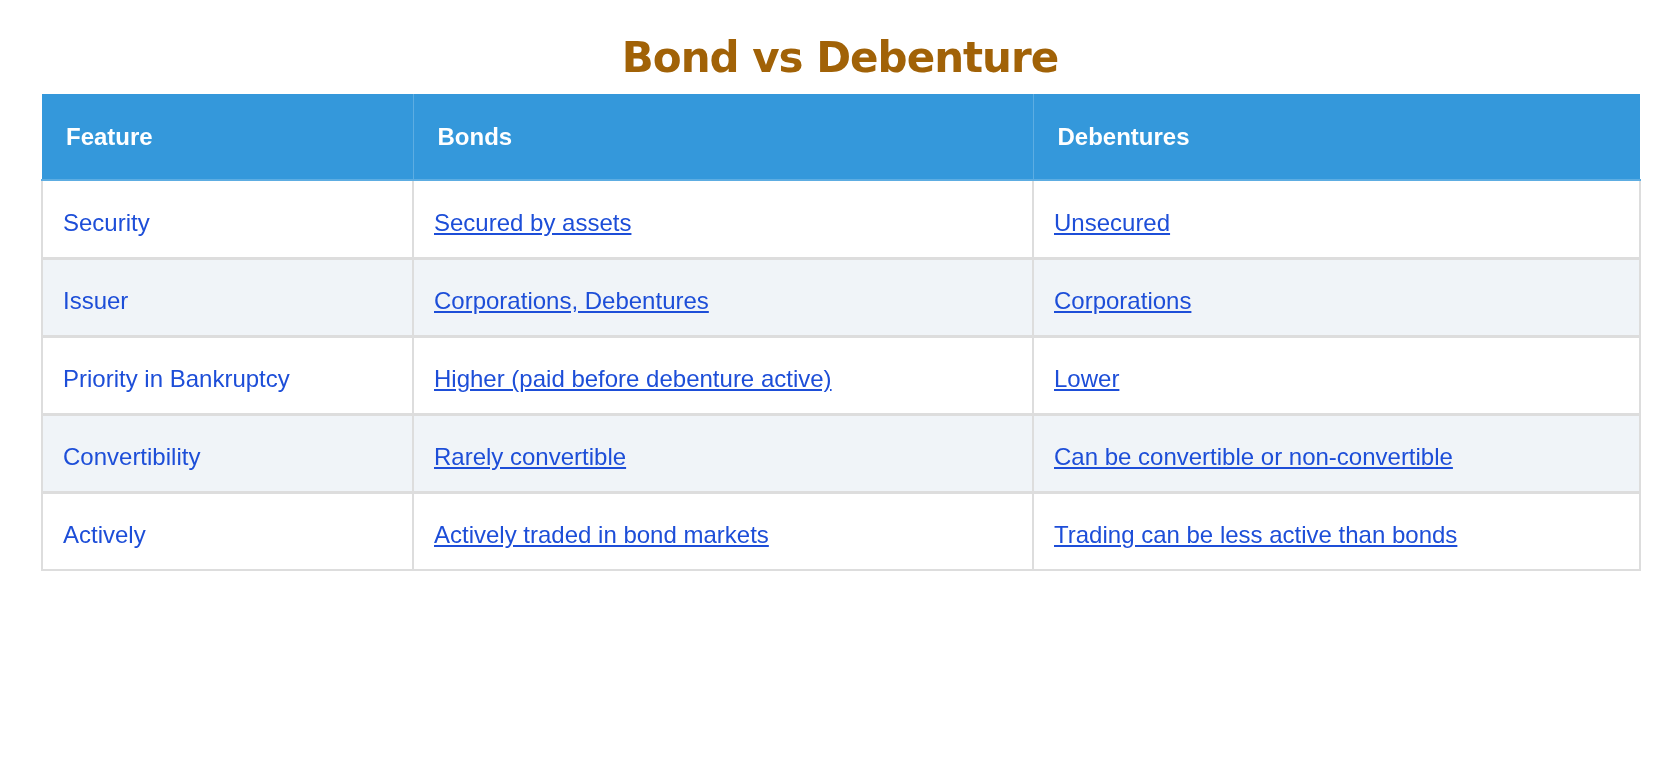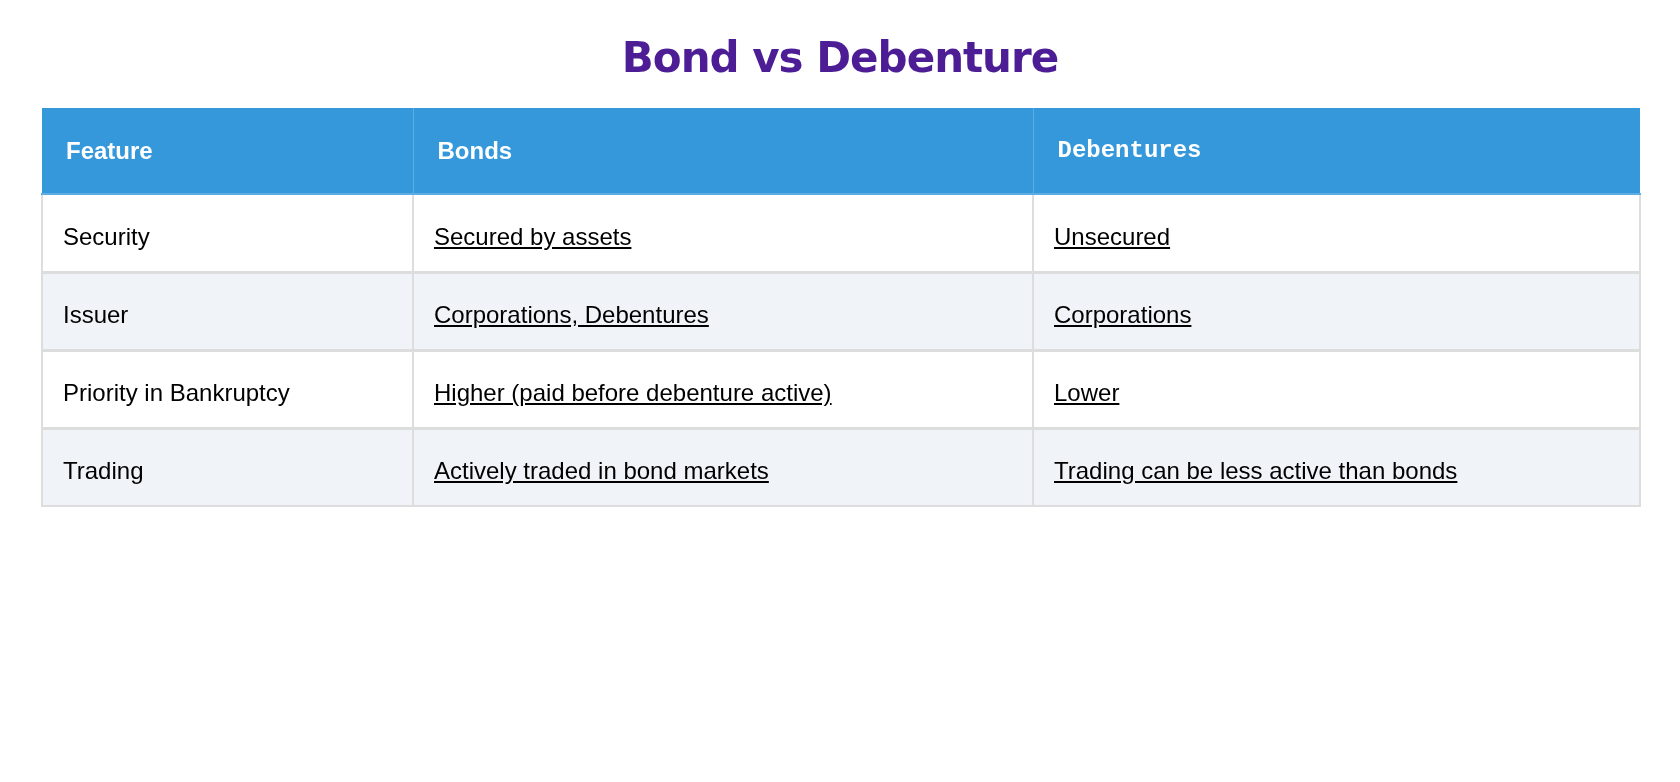"Bond vs Debenture" .page-title { color: #4c1d95 -> #a16207 }
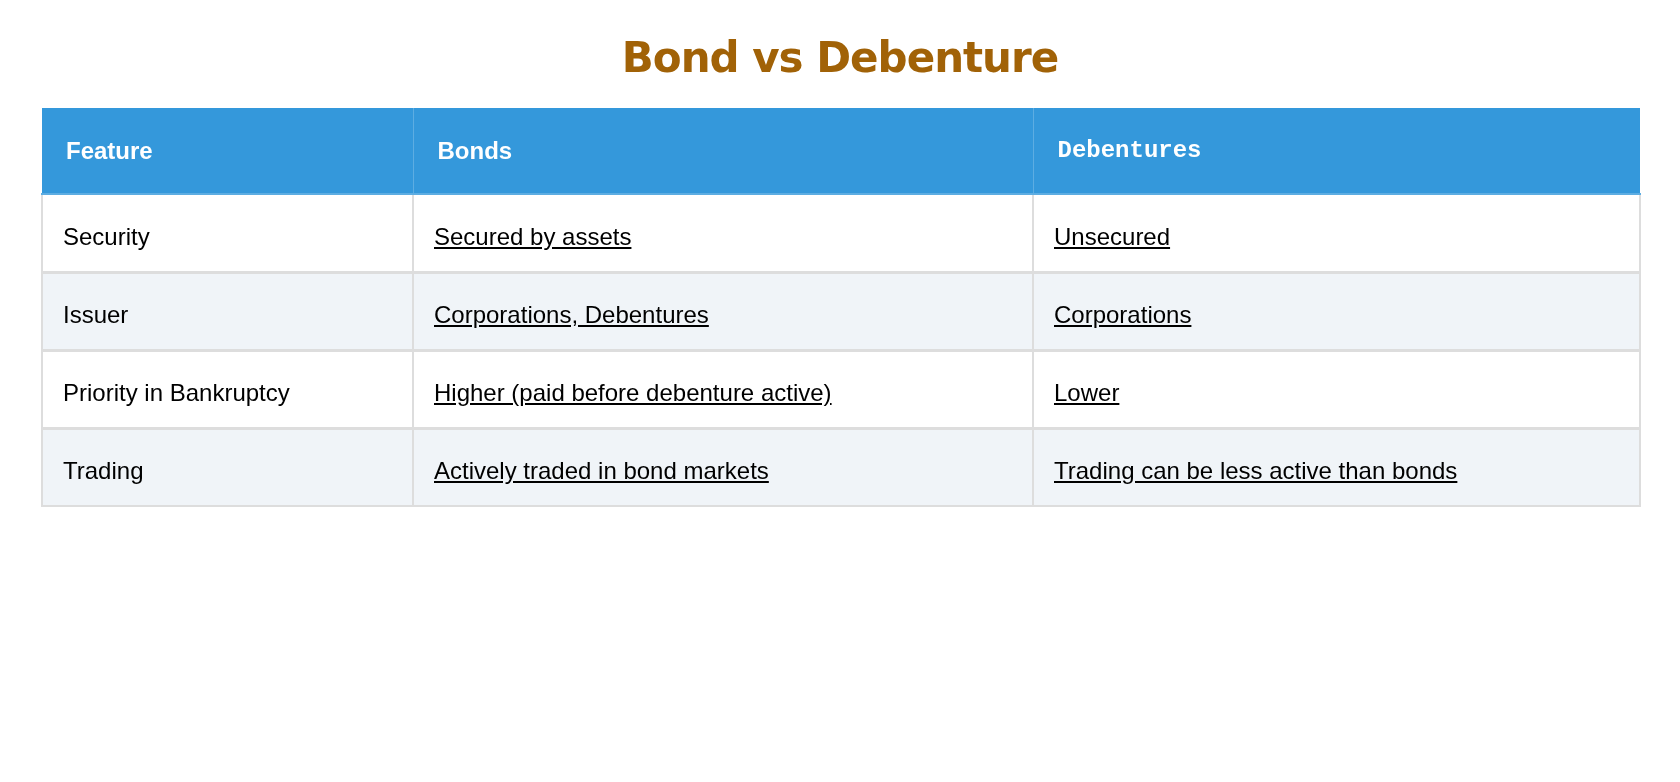"Feature" .table-wrap { top: 108px -> 94px }
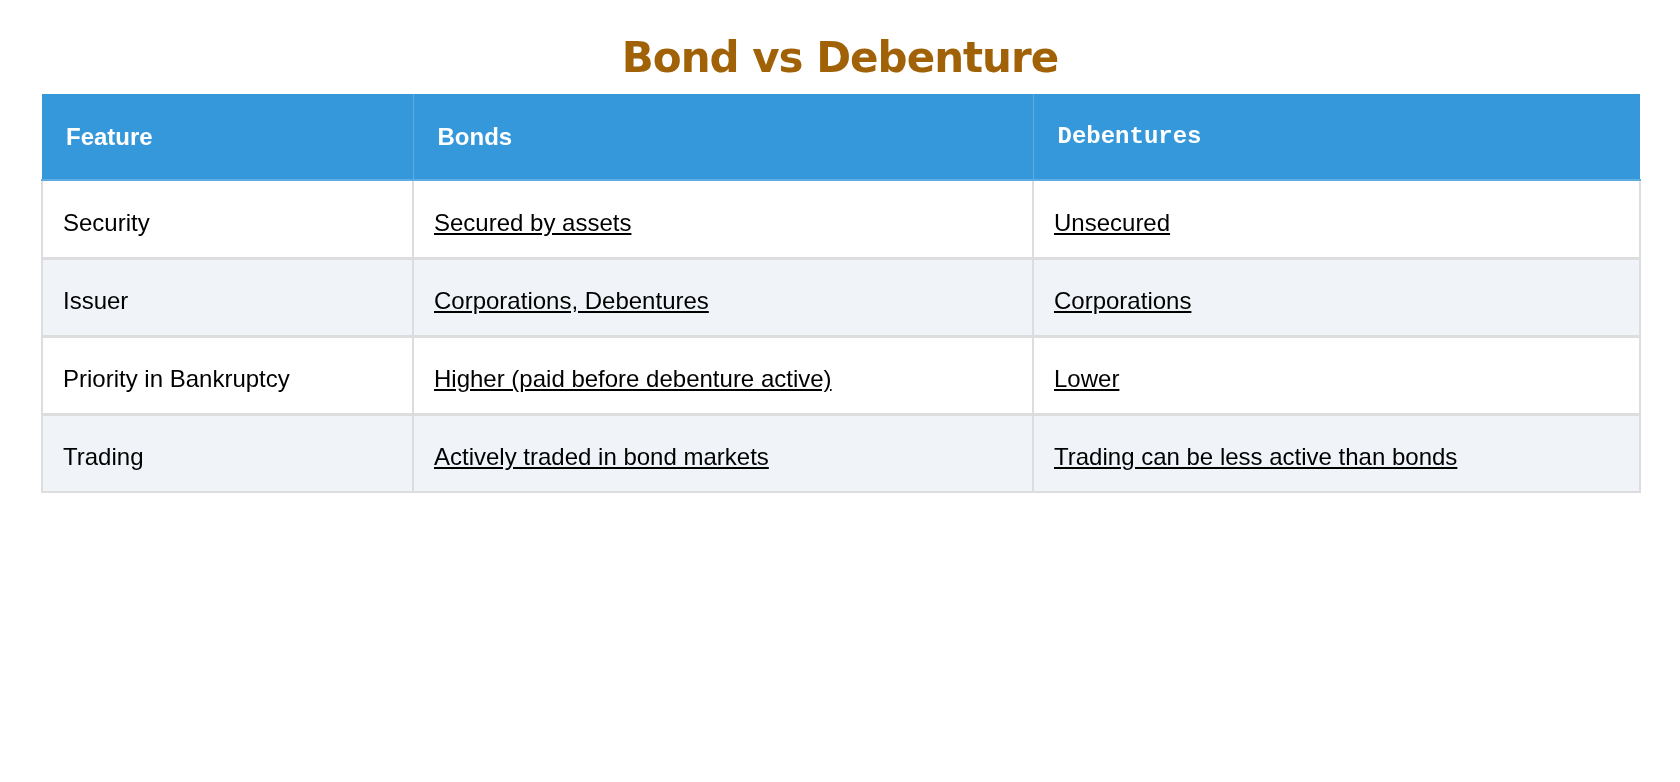"Debentures" thead th:last-child { font-family: Liberation Mono, monospace -> none }
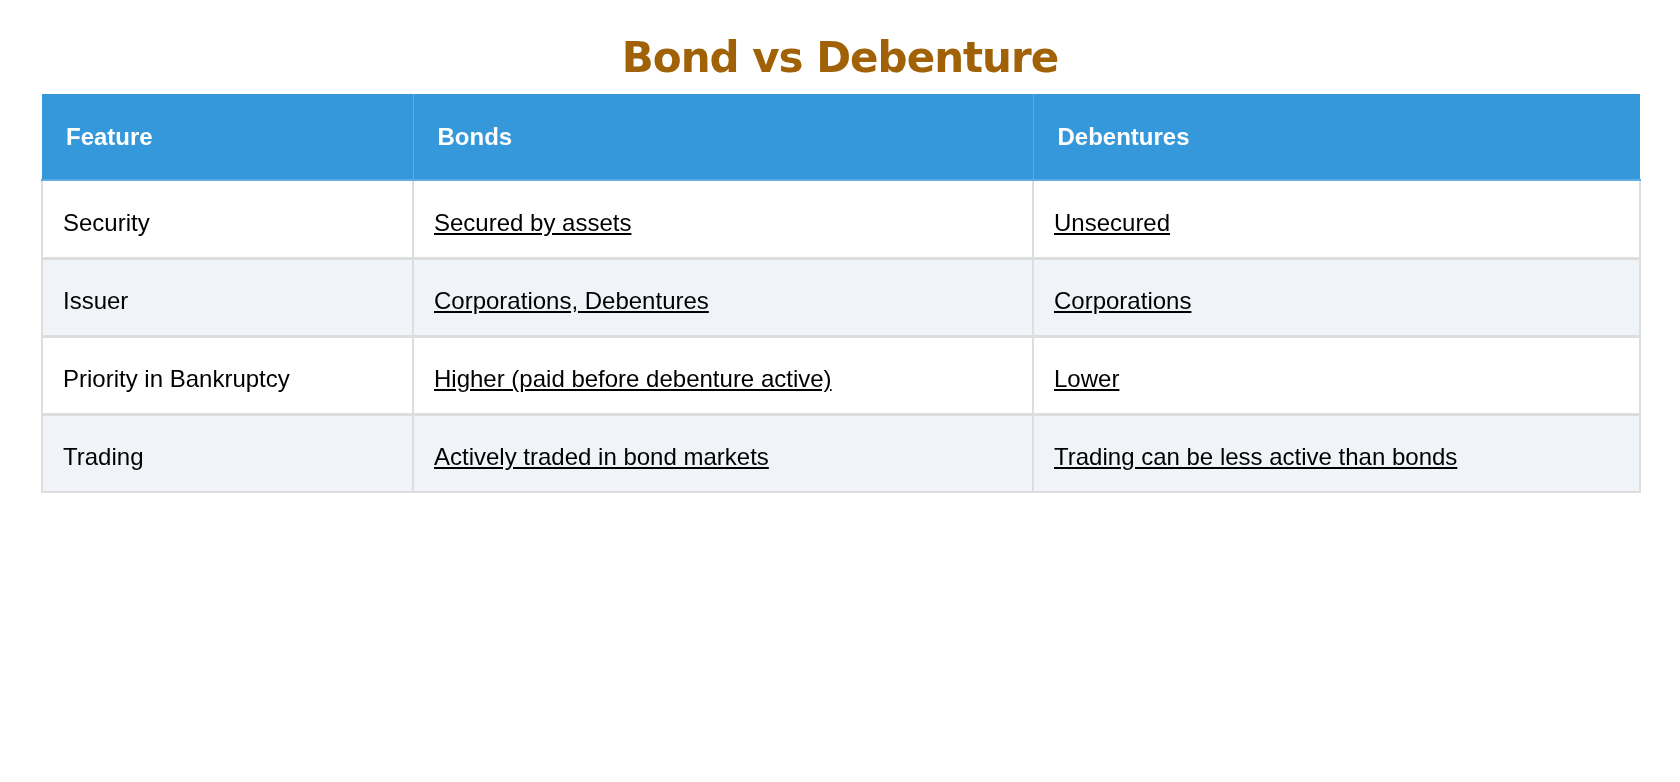"Security" tbody td { color: #000000 -> #1d4ed8 }
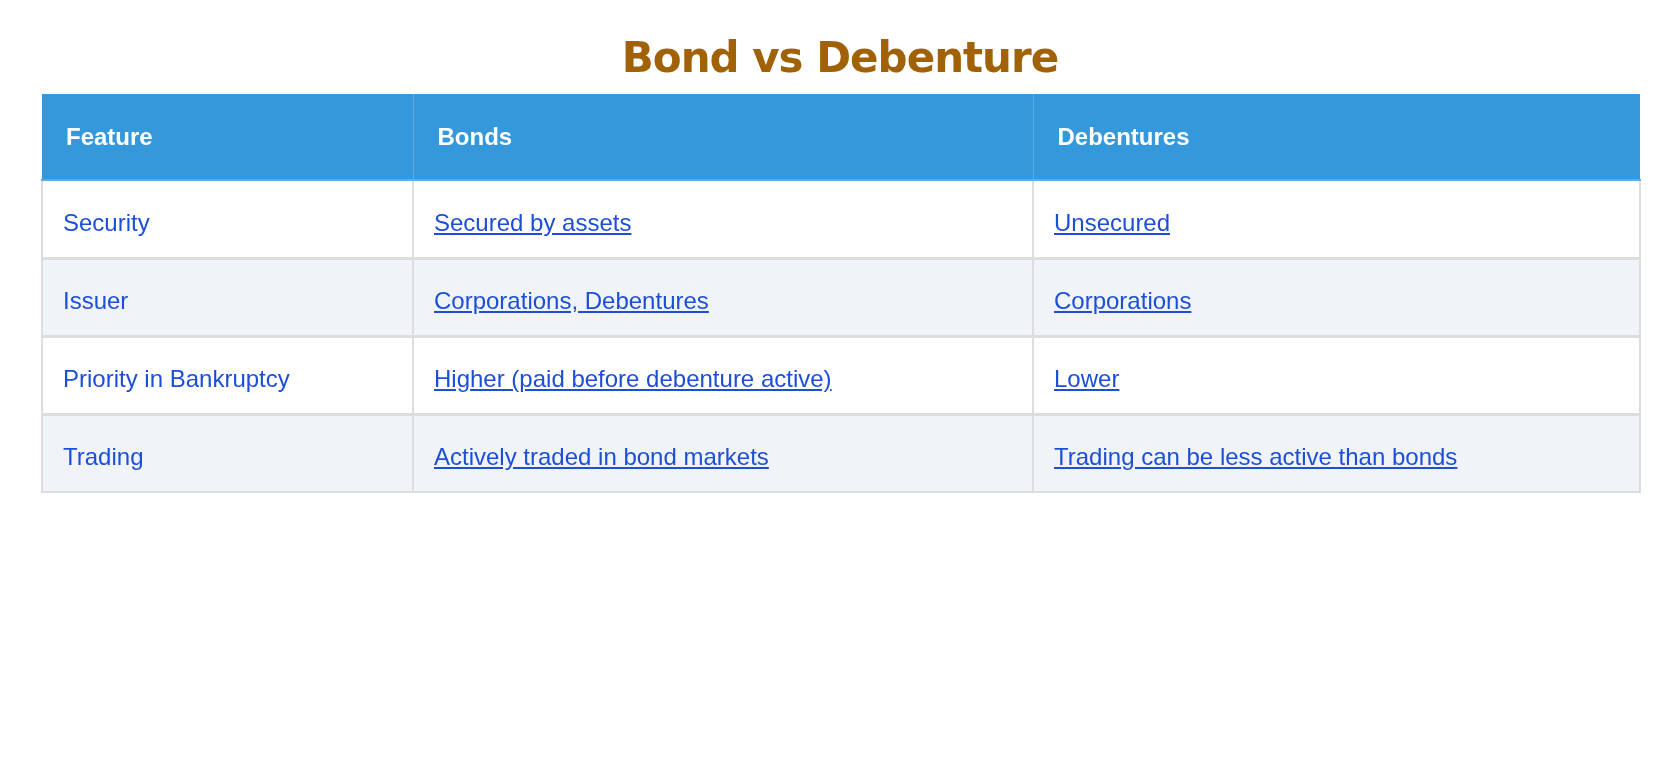"Convertibility" tr { html: none -> <tr> <td>Convertibility</td> <td>Rarely convertible</td> <td>Can be convertible or non-convertible</td> </tr> }
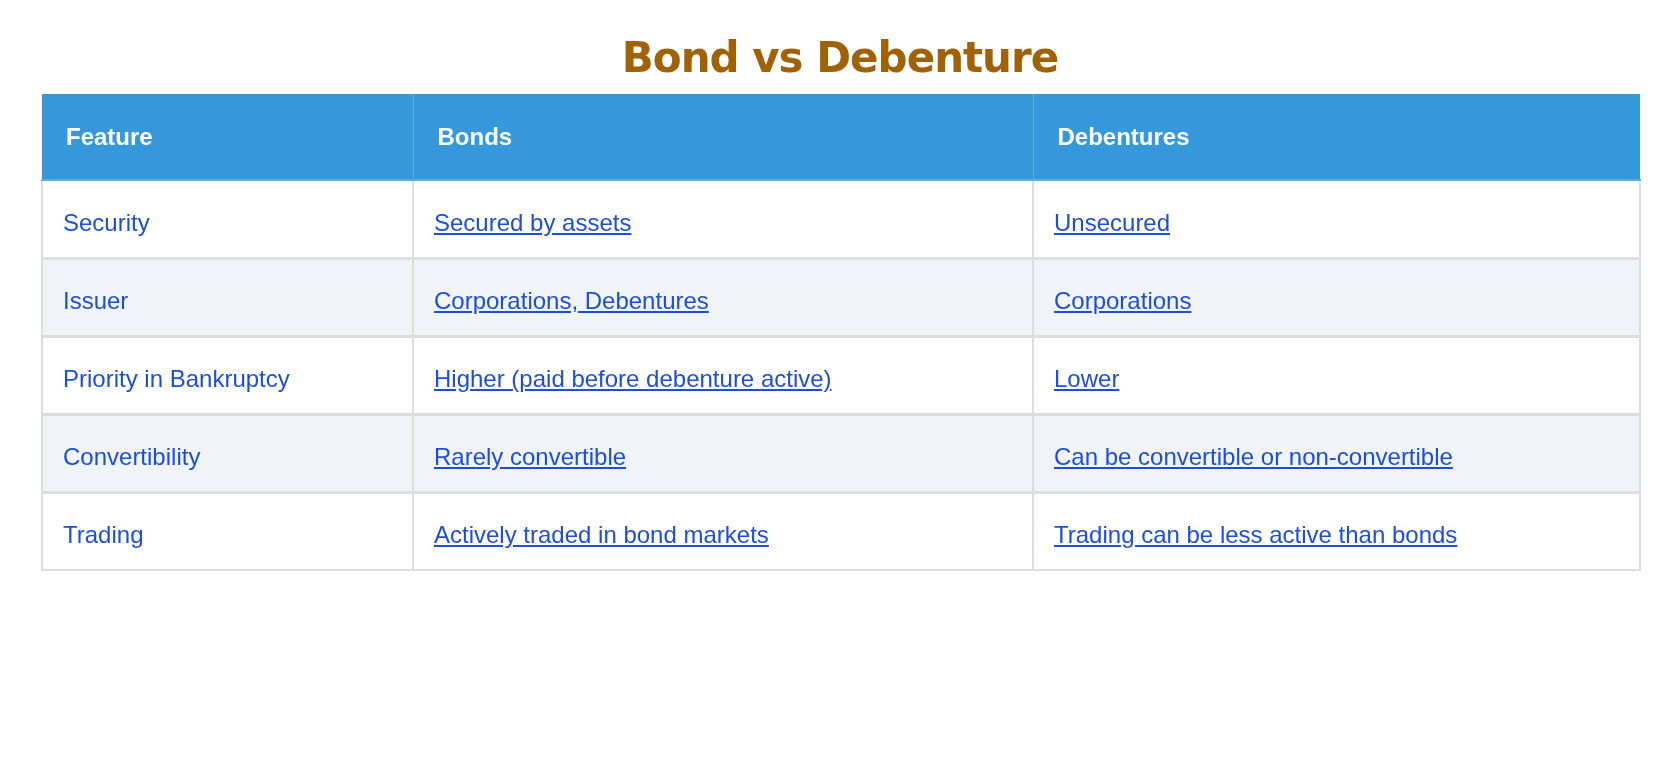"Trading" td { text: Trading -> Actively }
